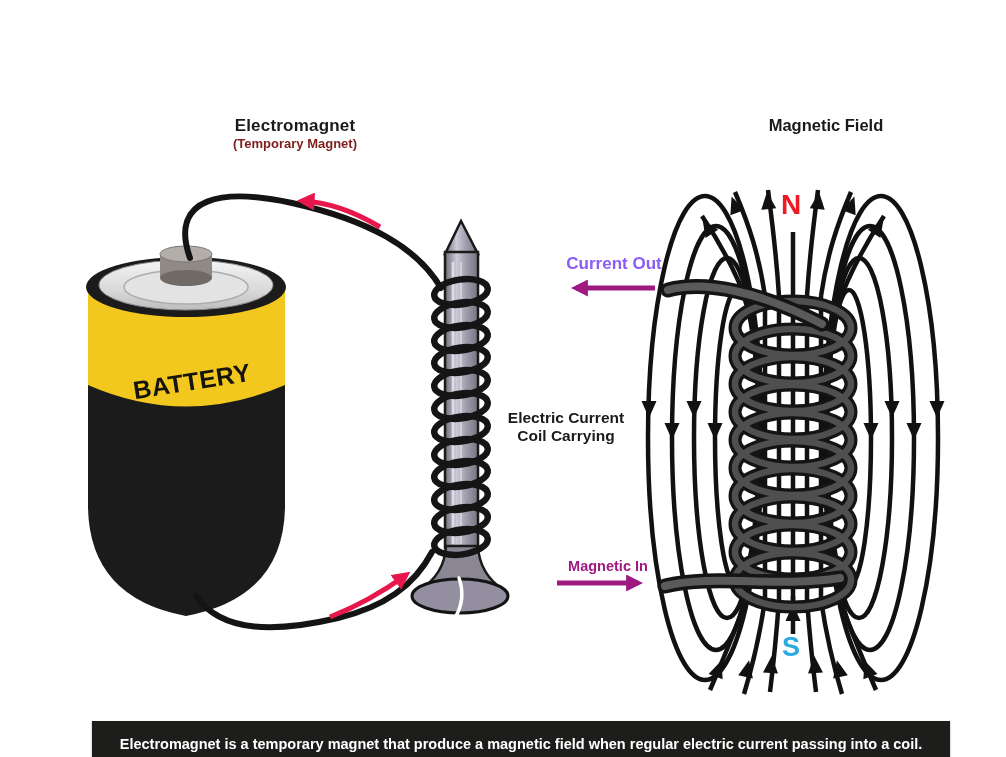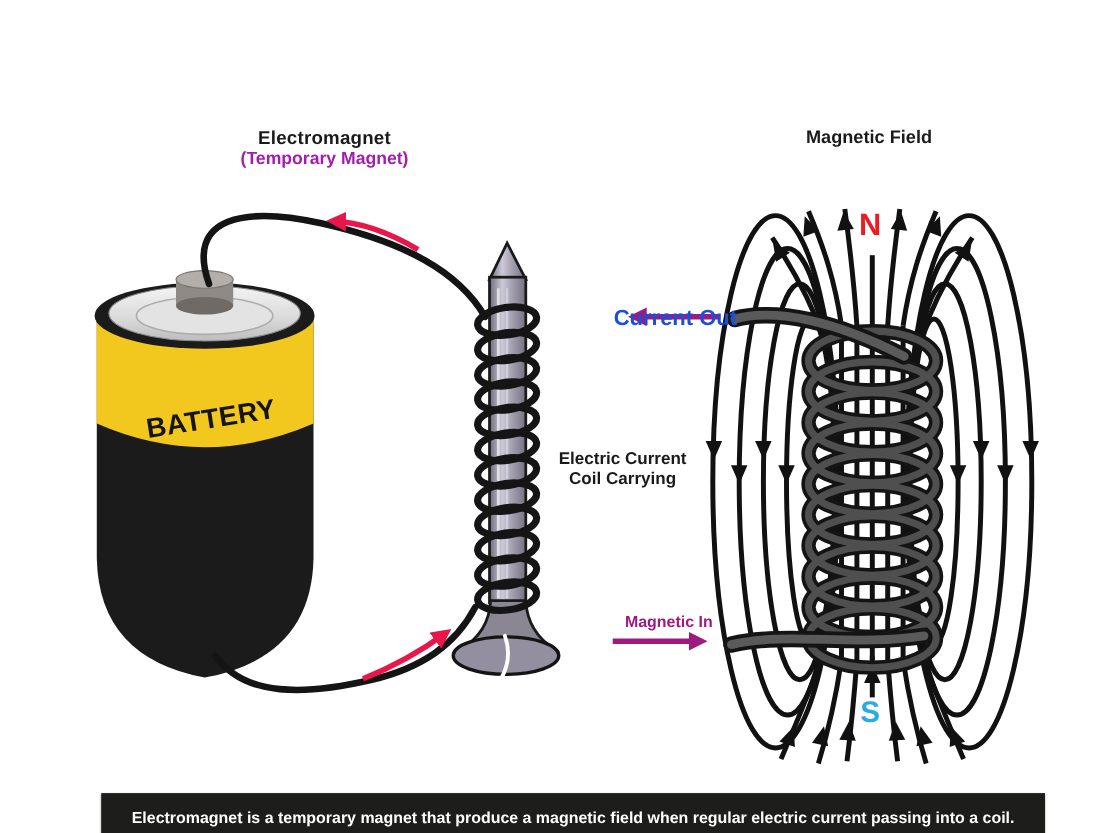"Magnetic Field" .title-right { left: 670px -> 706px }
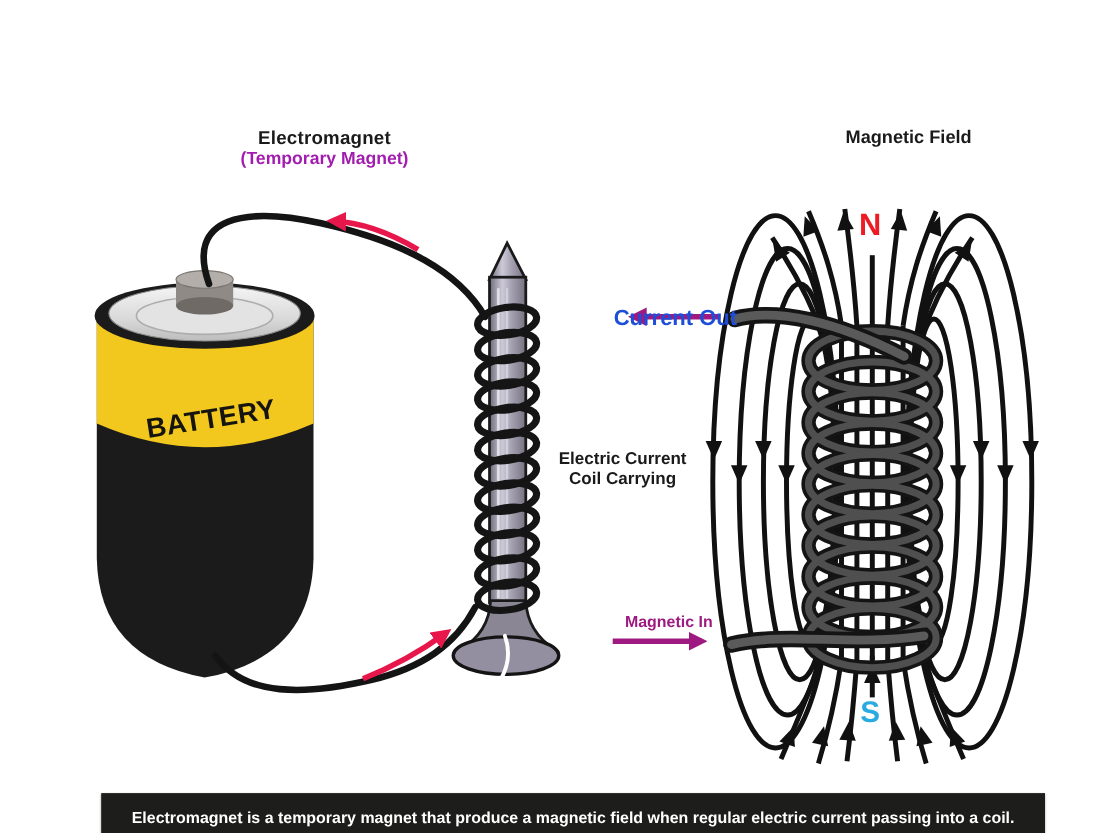"(Temporary Magnet)" .subtitle-left { color: #a21caf -> #7f1d1d; font-size: 16px -> 13px }
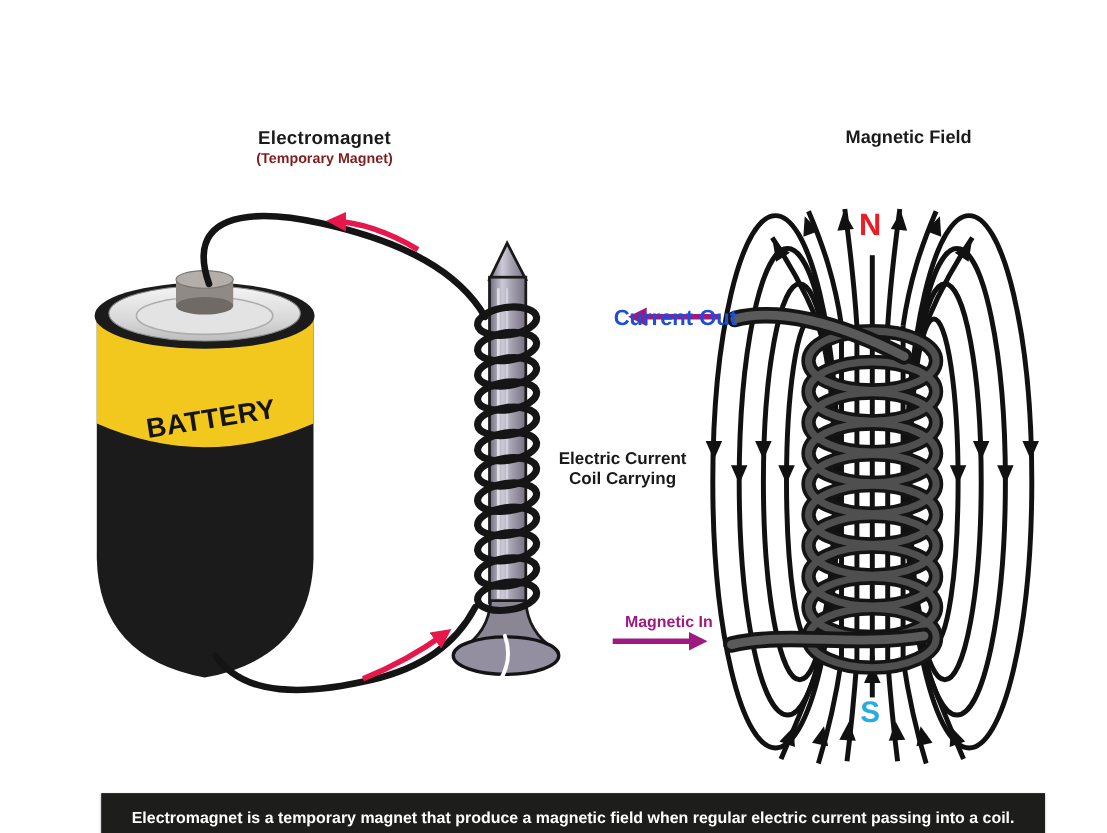"Current Out" .current-out { color: #1d4ed8 -> #8b5cf6; font-size: 20px -> 17px; top: 238px -> 214px }
